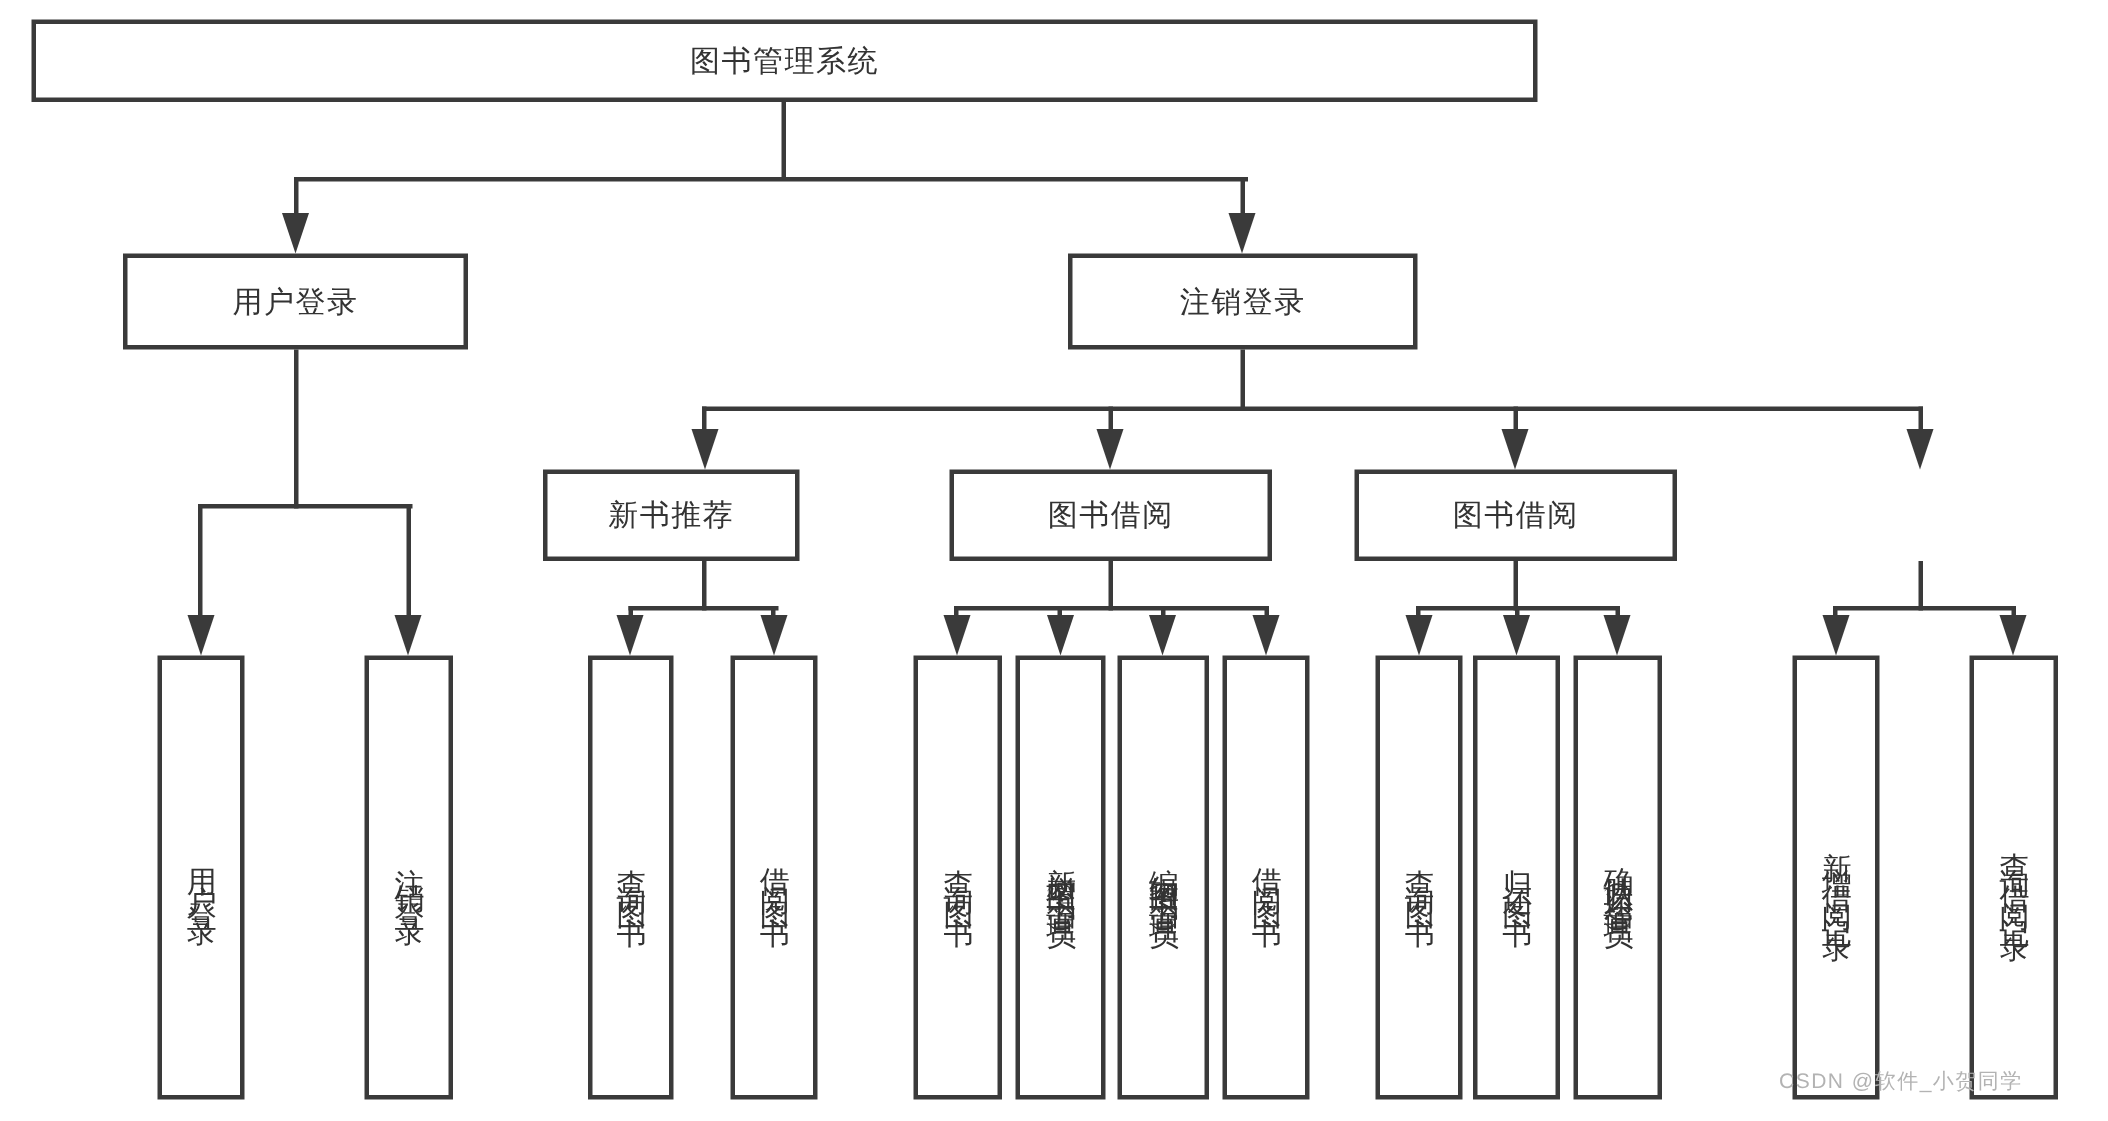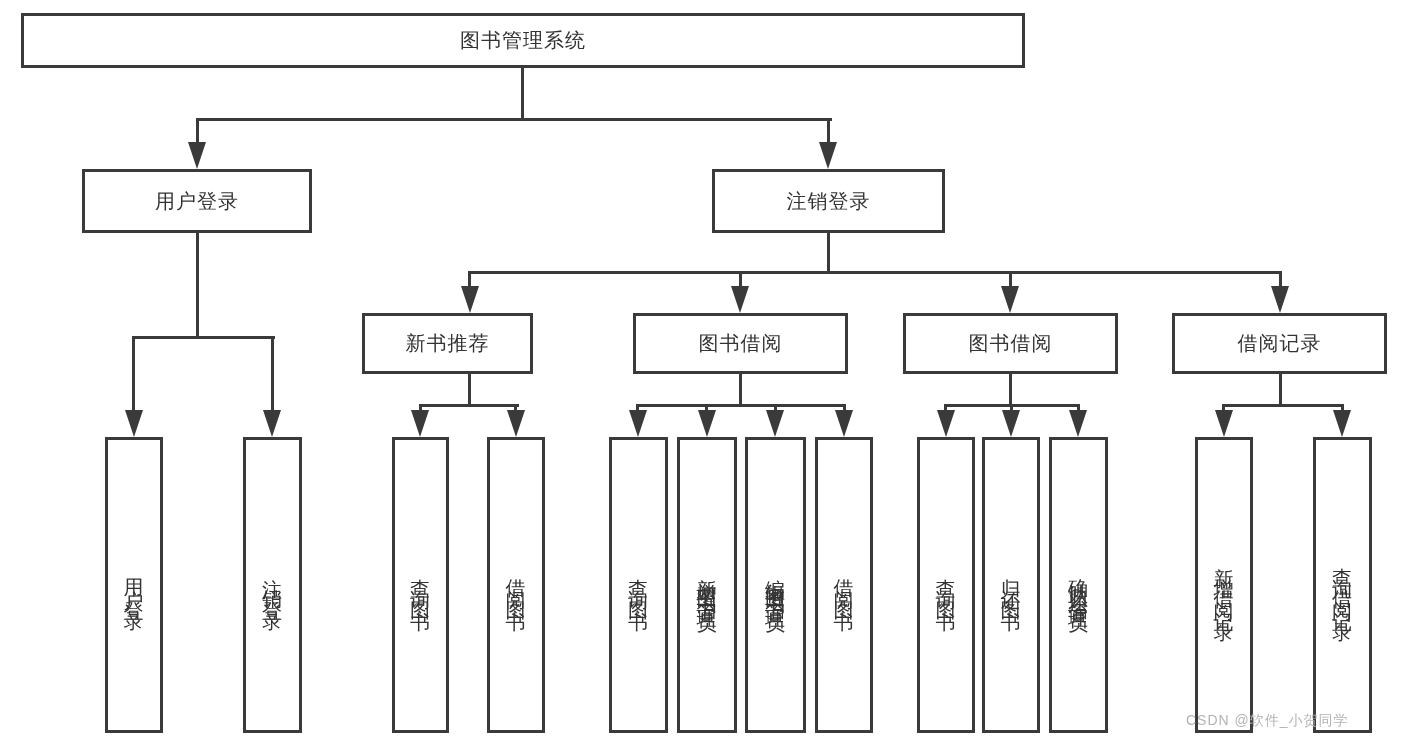"借阅记录" div.box { html: <div> <span>借阅记录</span> </div> -> none }
